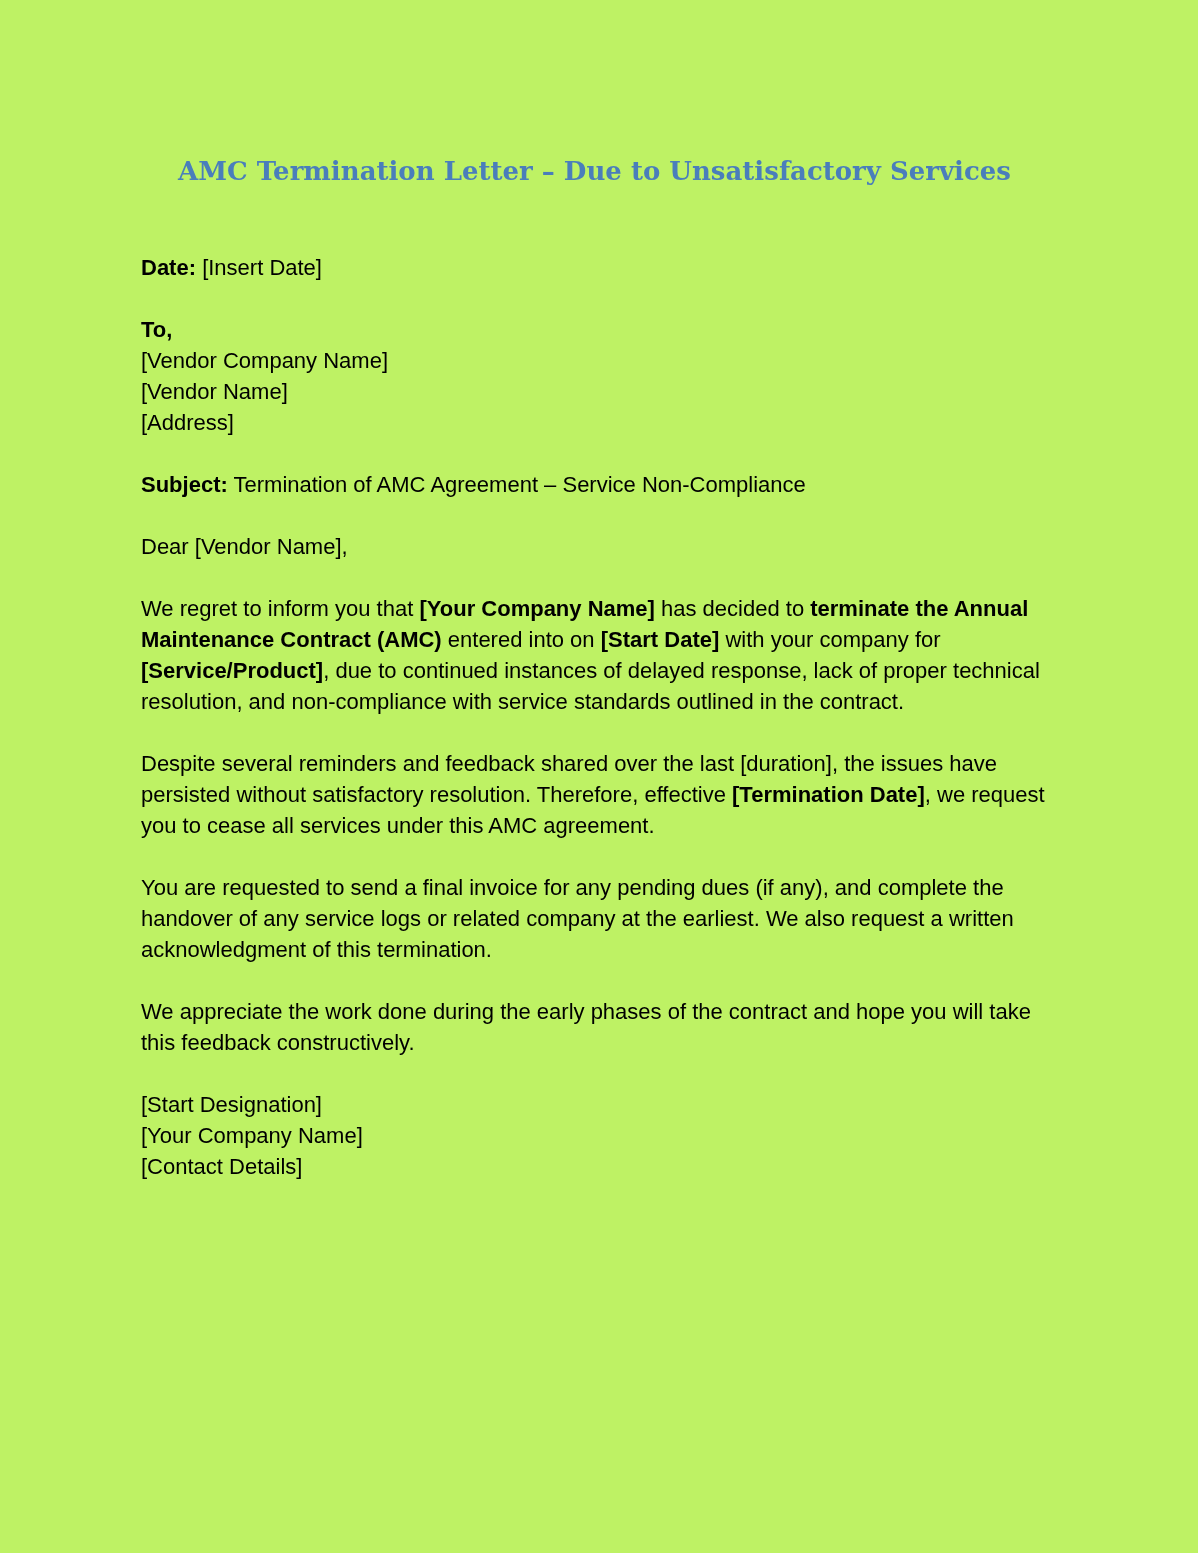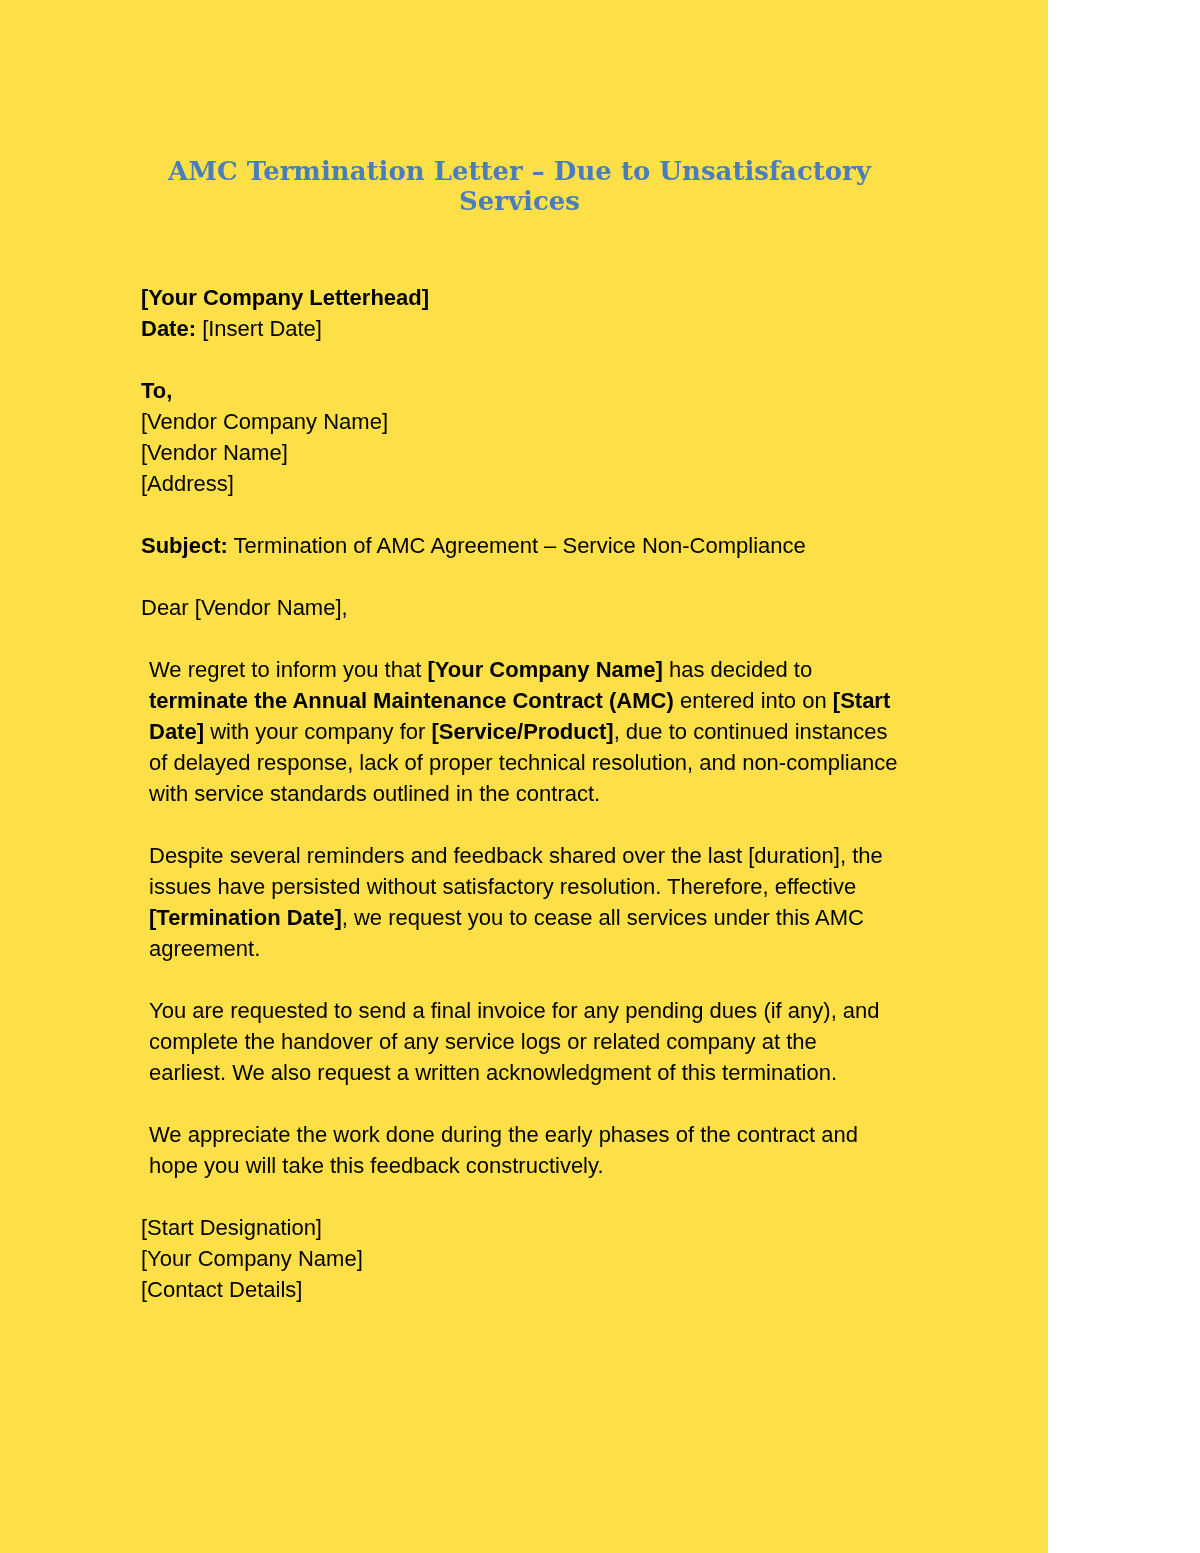"AMC Termination Letter – Due" .page { background: #fde047 -> #bef264; width: 1048px -> 1198px }
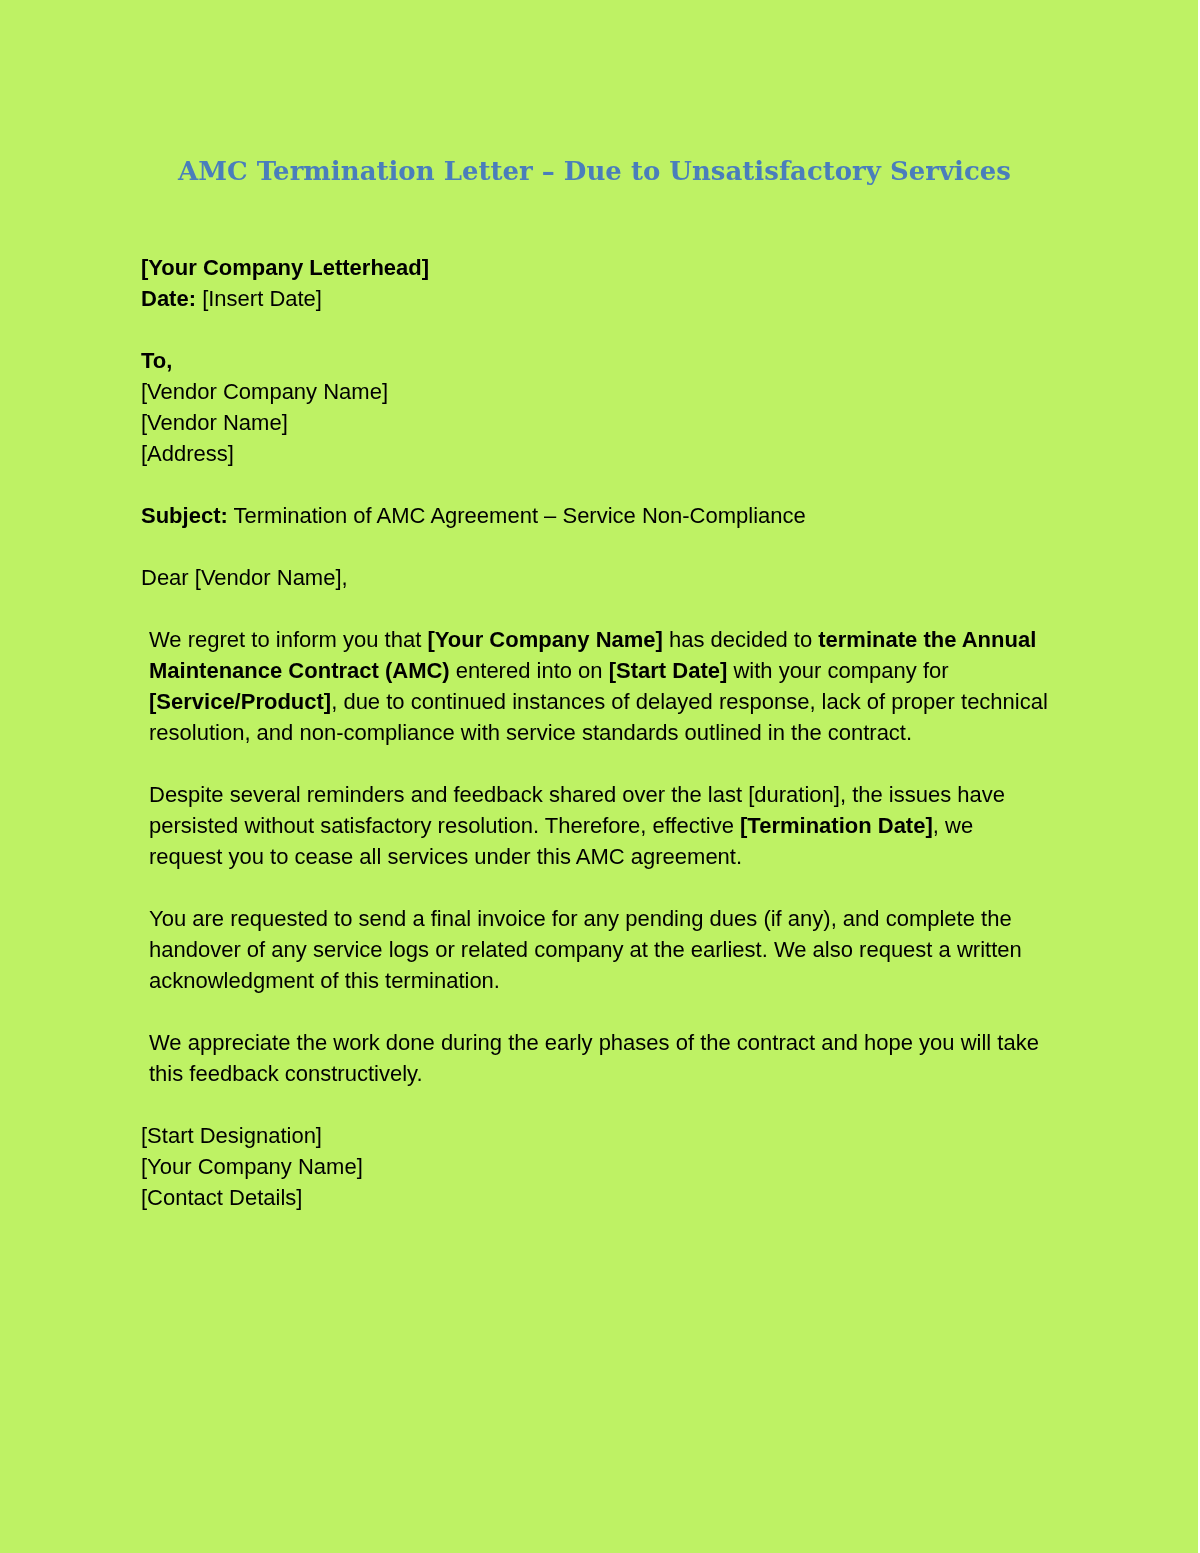"[Your Company Letterhead]" div.line { html: <div>[Your Company Letterhead]</div> -> none }
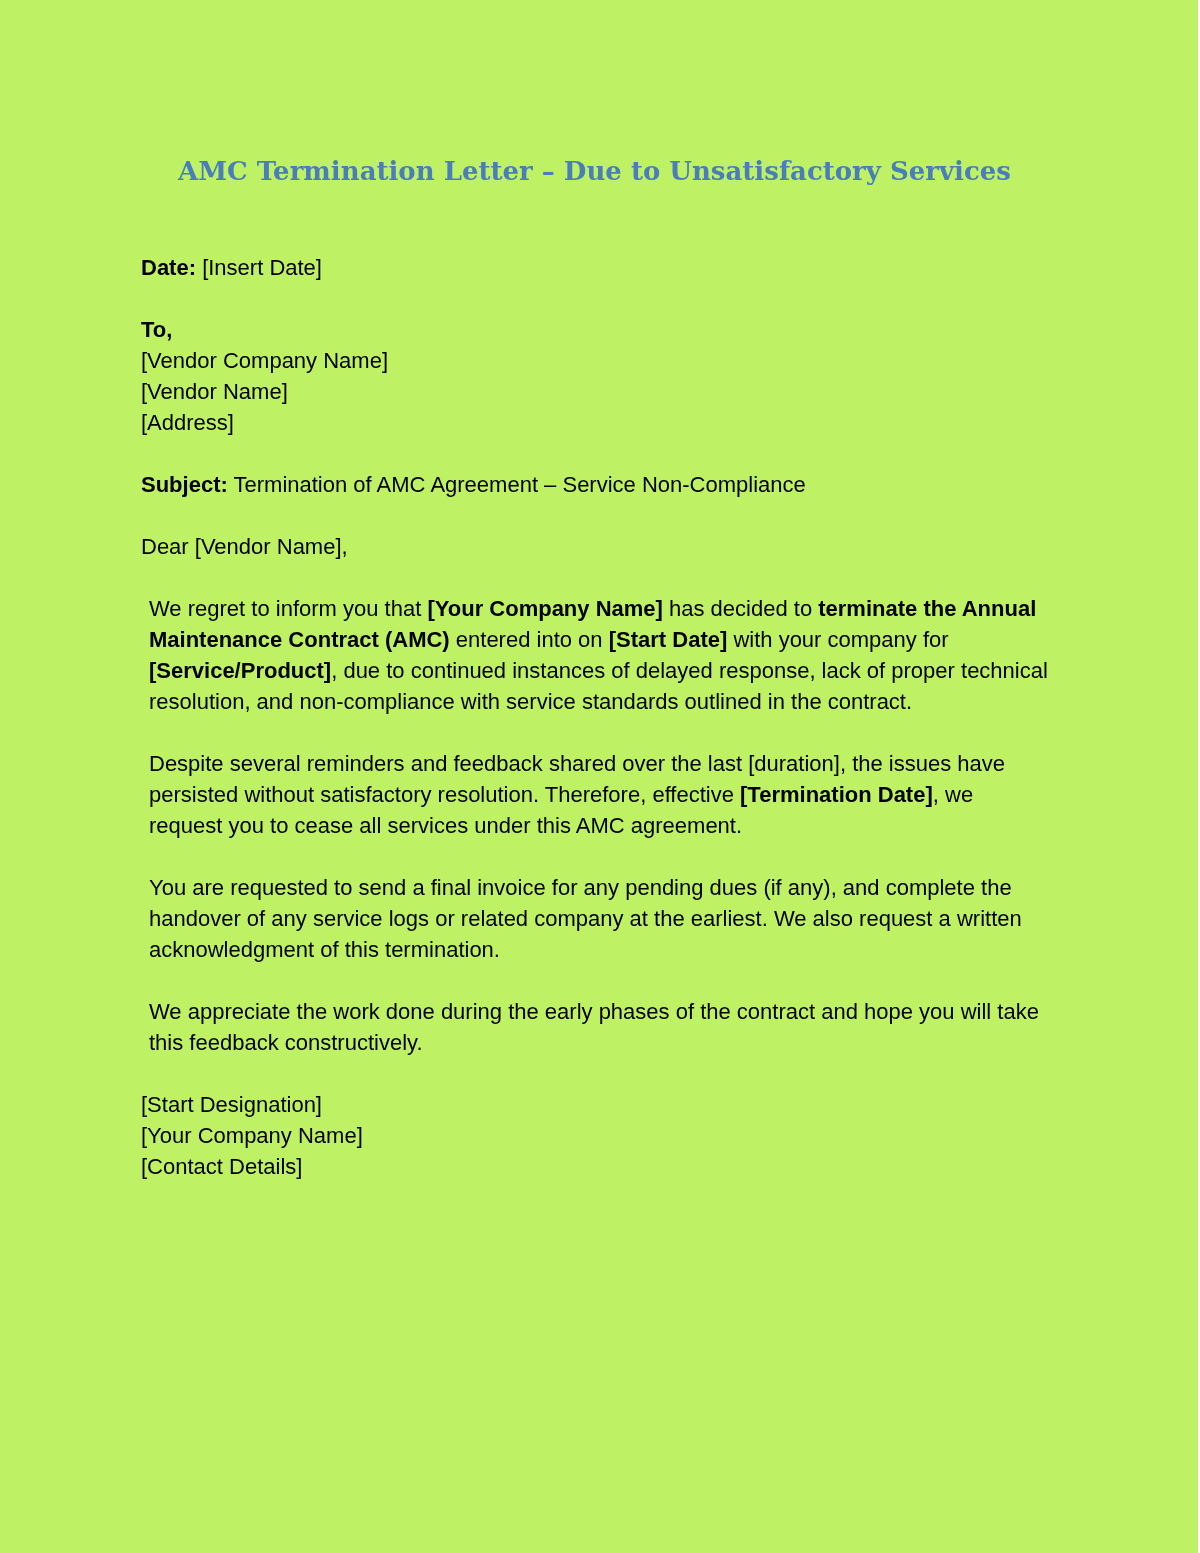"We regret to inform you" .para { margin: 0 0 31px 8px -> 0 0 31px 0 }
